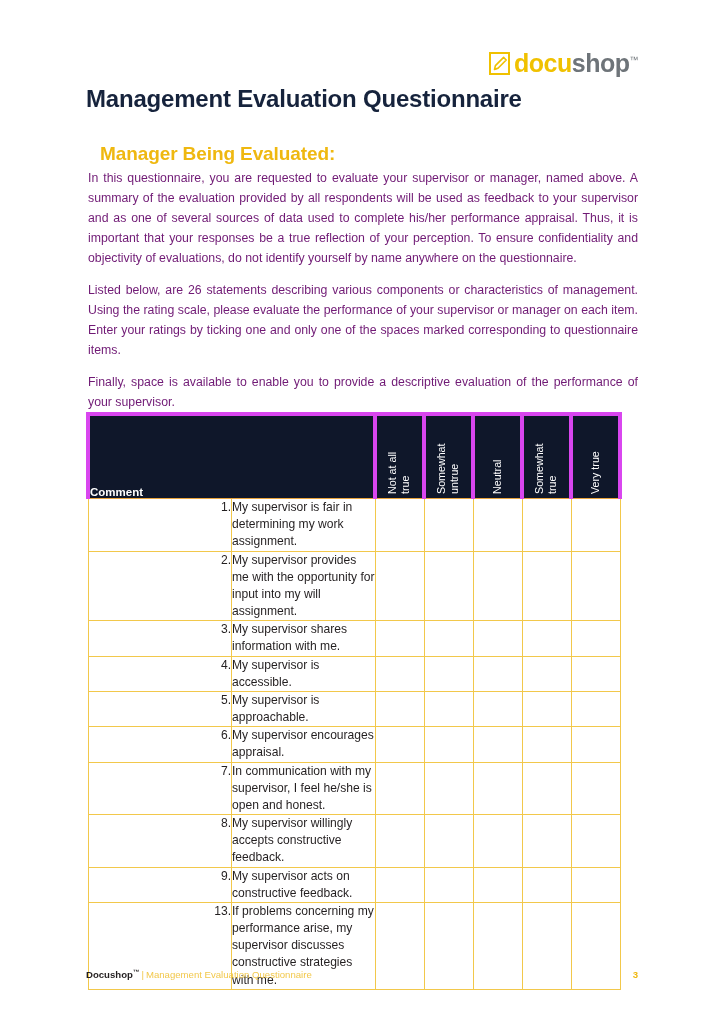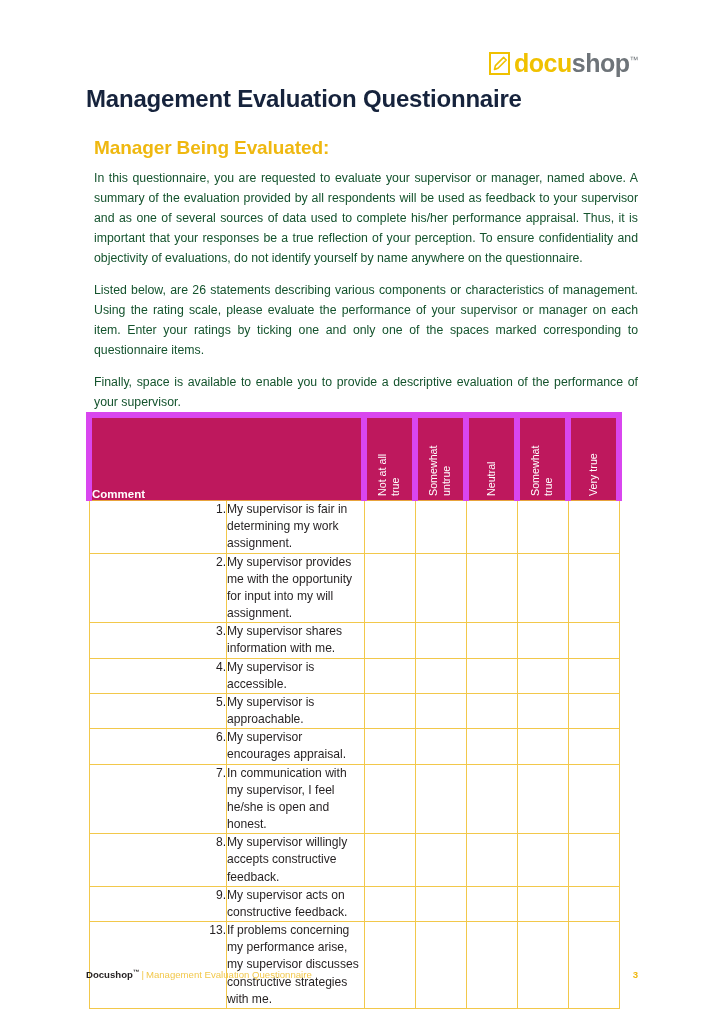"Manager Being Evaluated:" h2.doc-subtitle { margin: 8px -> 14px }
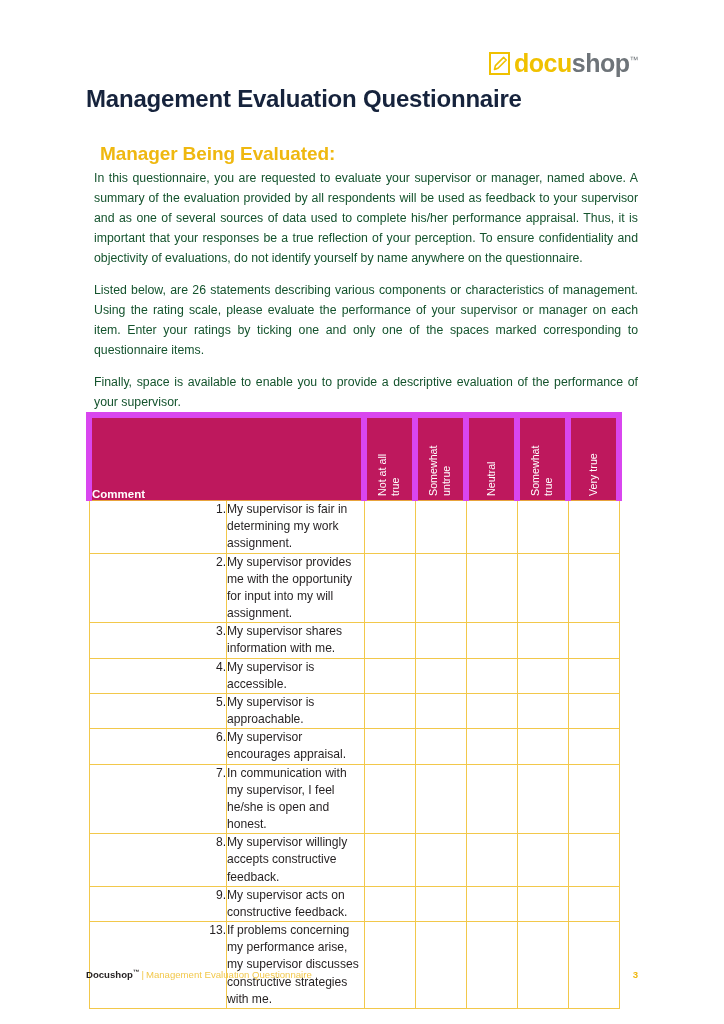"In this questionnaire, you are" .para { color: #14532d -> #701a75; margin: 0 0 12px 8px -> 0 0 12px 2px }
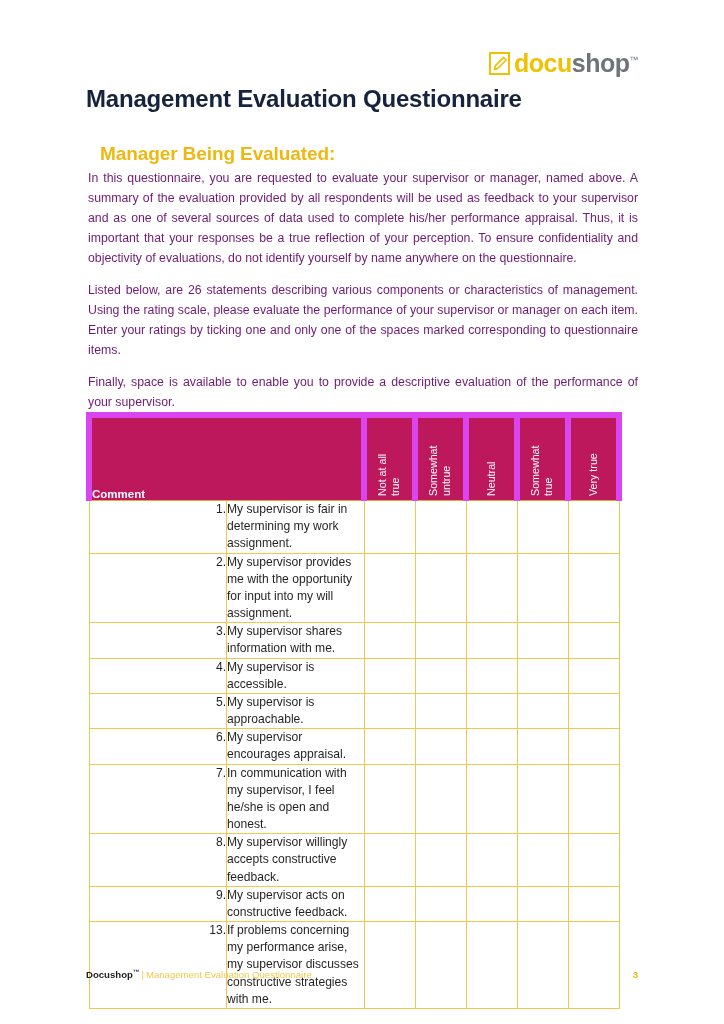"Comment" table.qtable thead th { background: #be185d -> #0f172a; border: 6px solid #d946ef -> 4px solid #d946ef }
